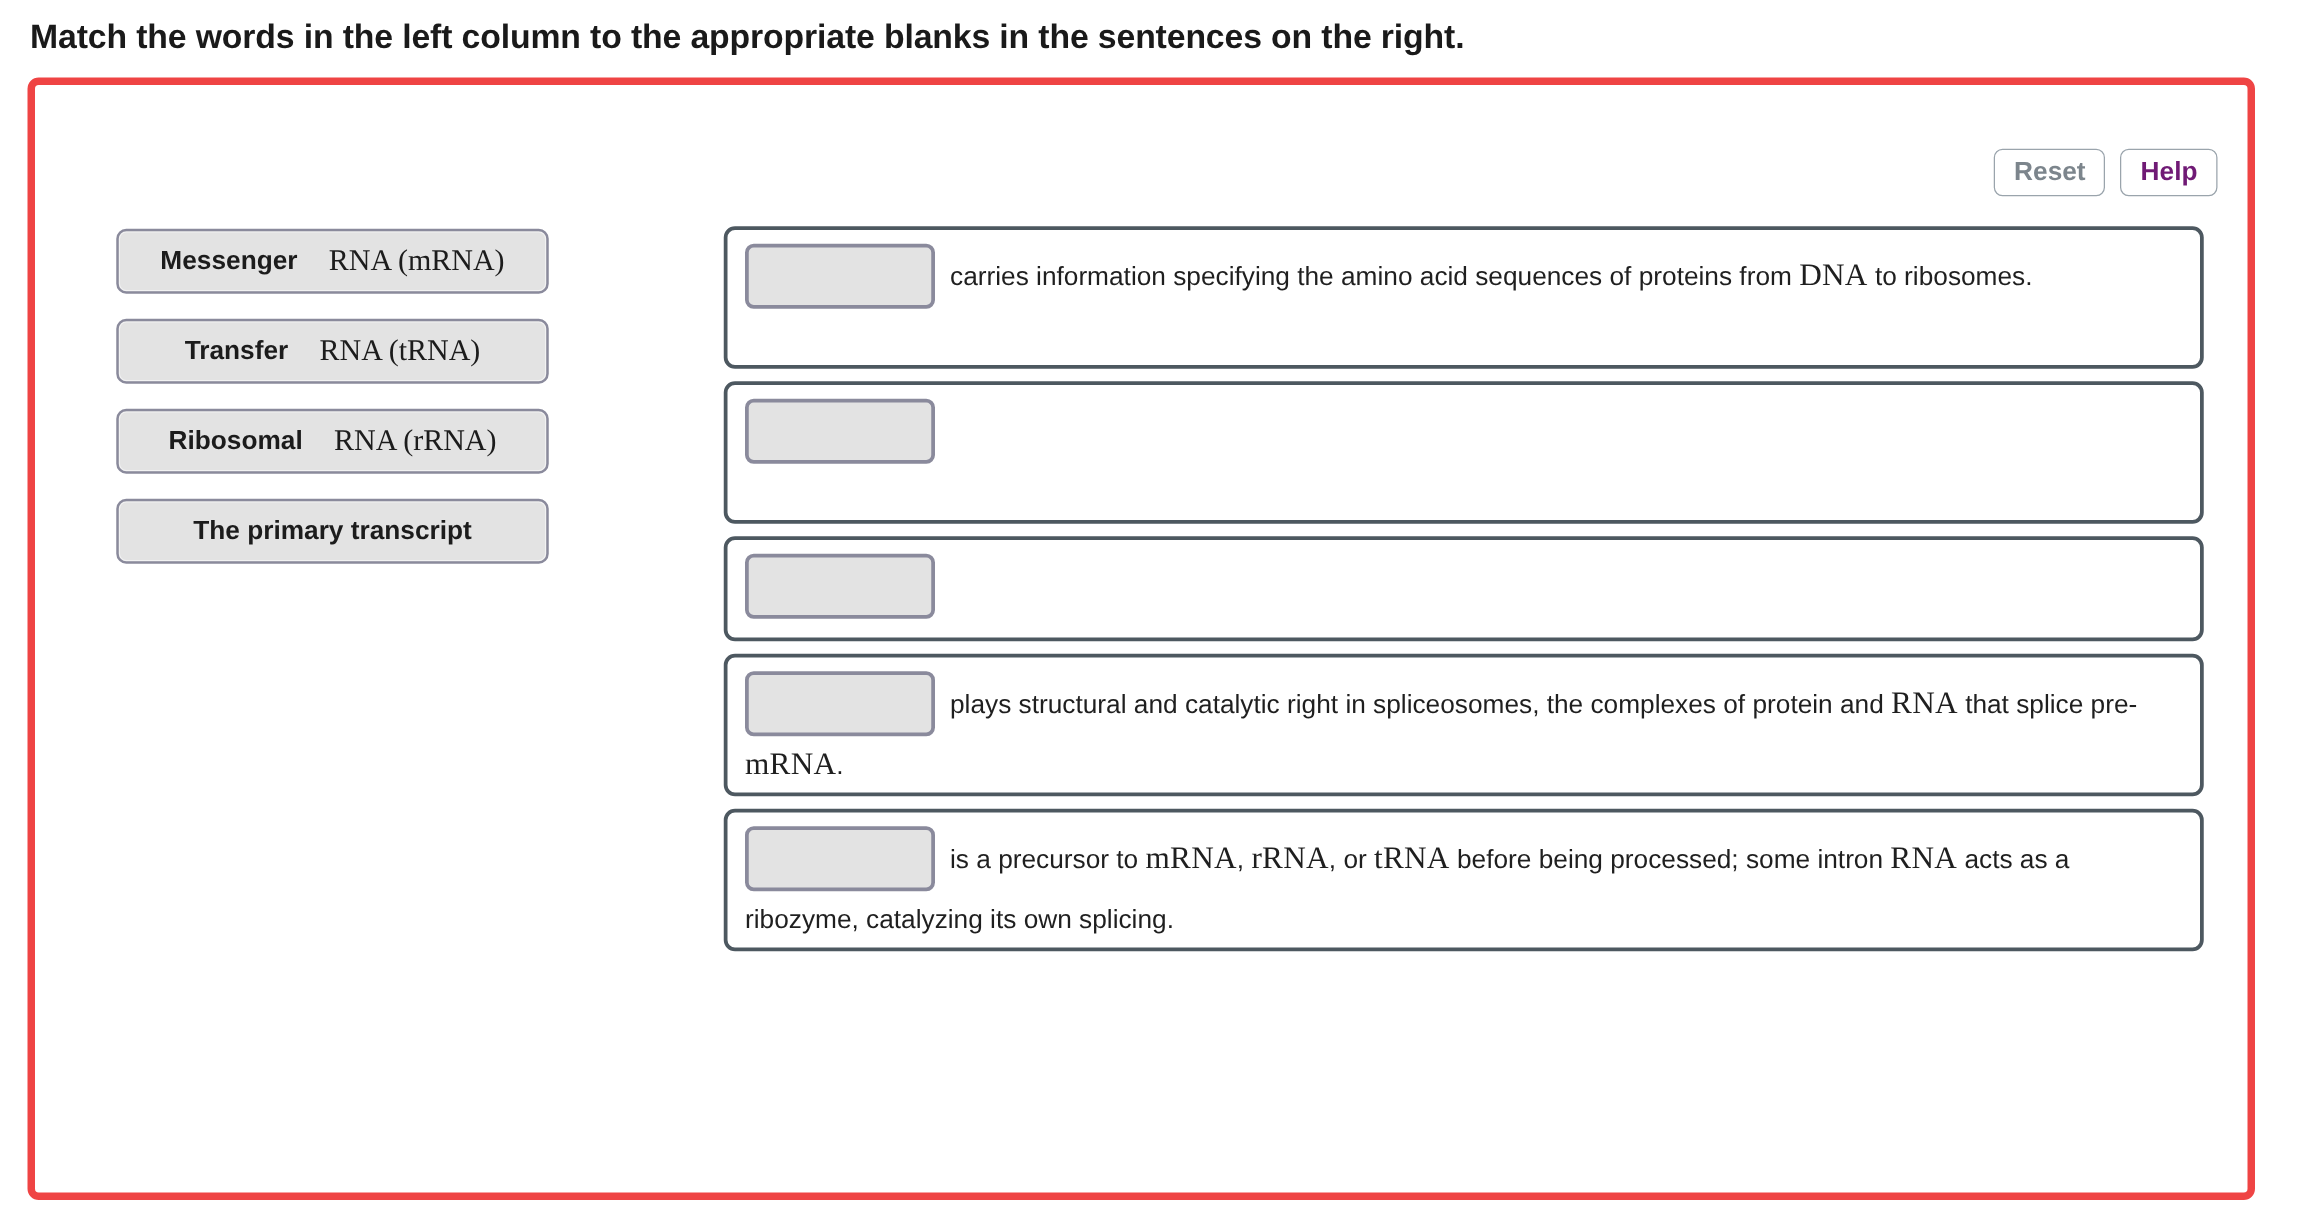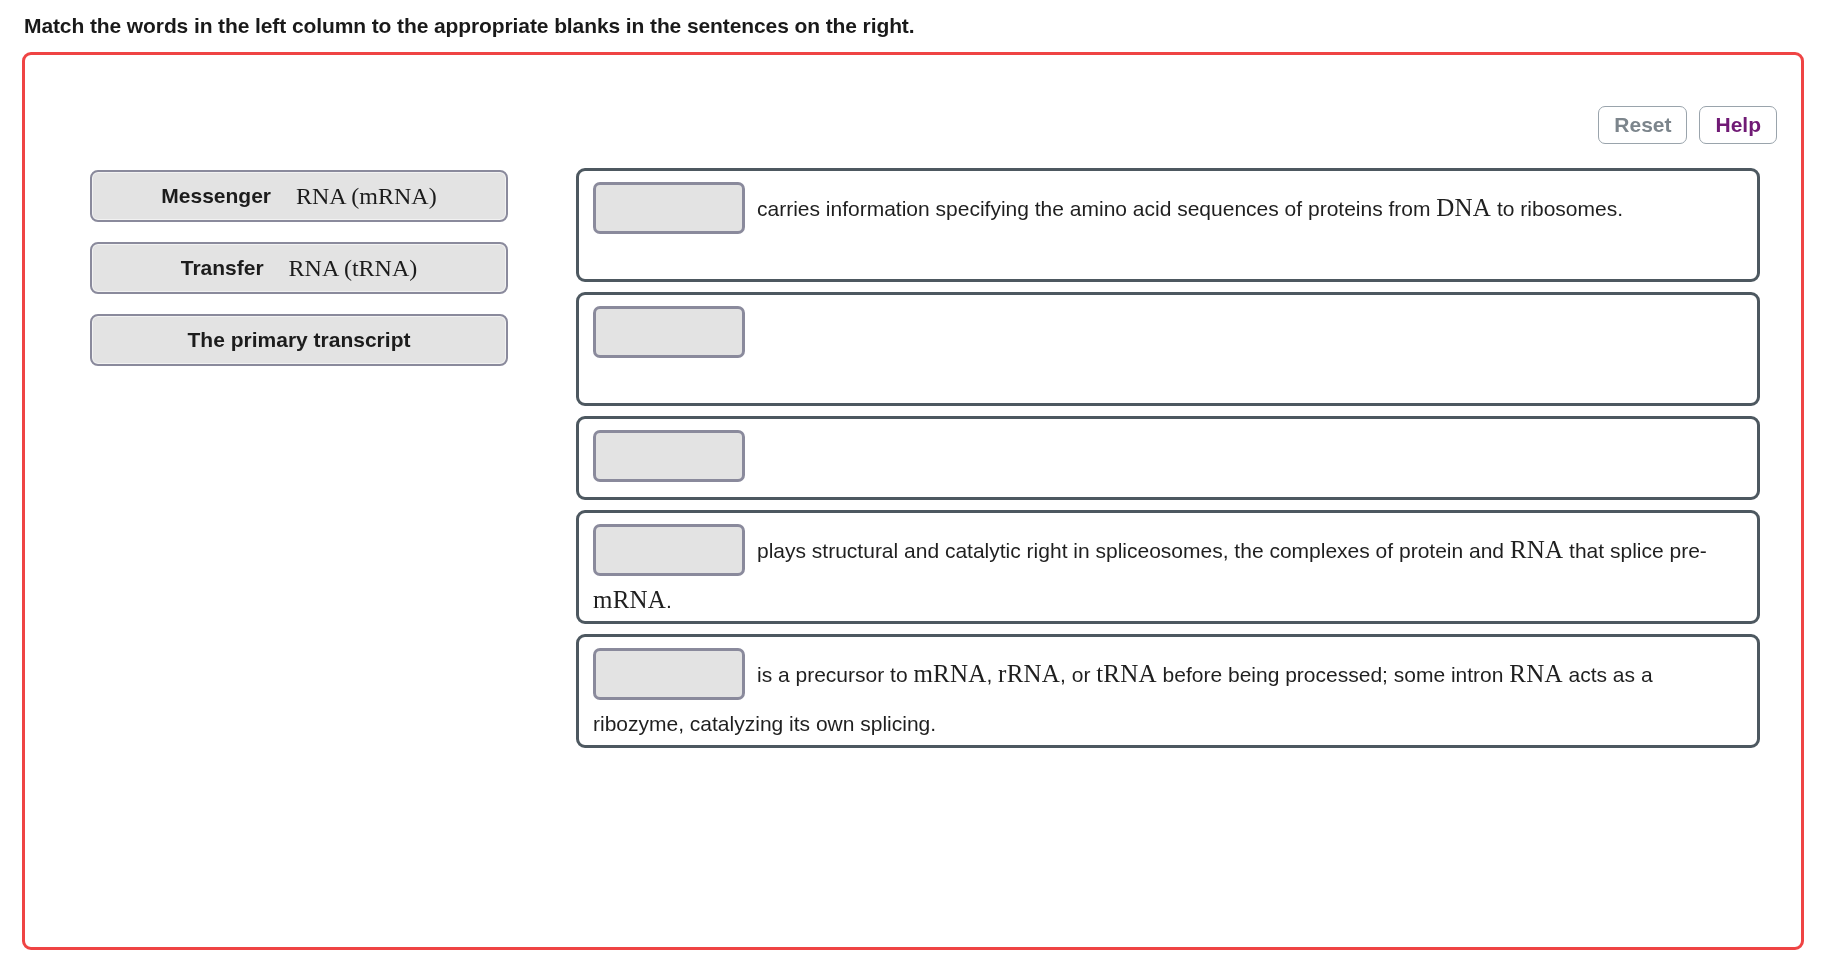"Match the words in the" .prompt { font-size: 21px -> 27px }
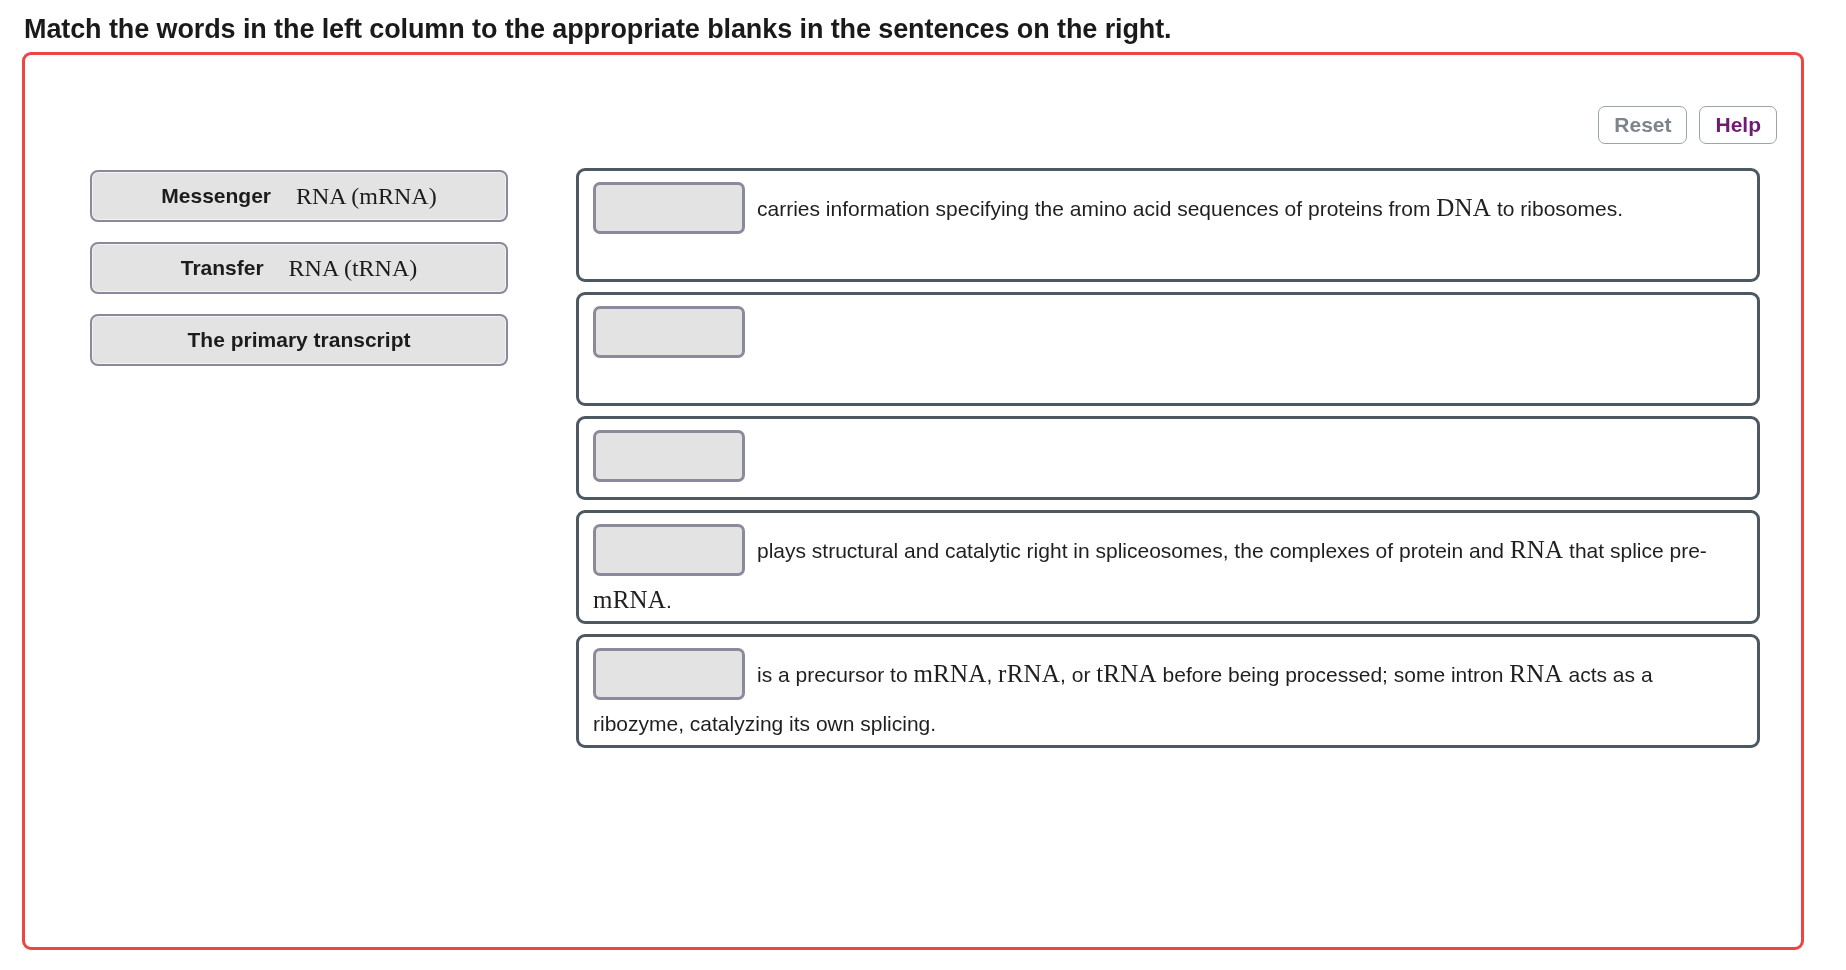"Reset" .panel { border: 3px solid #ef4444 -> 6px solid #ef4444; top: 52px -> 62px }
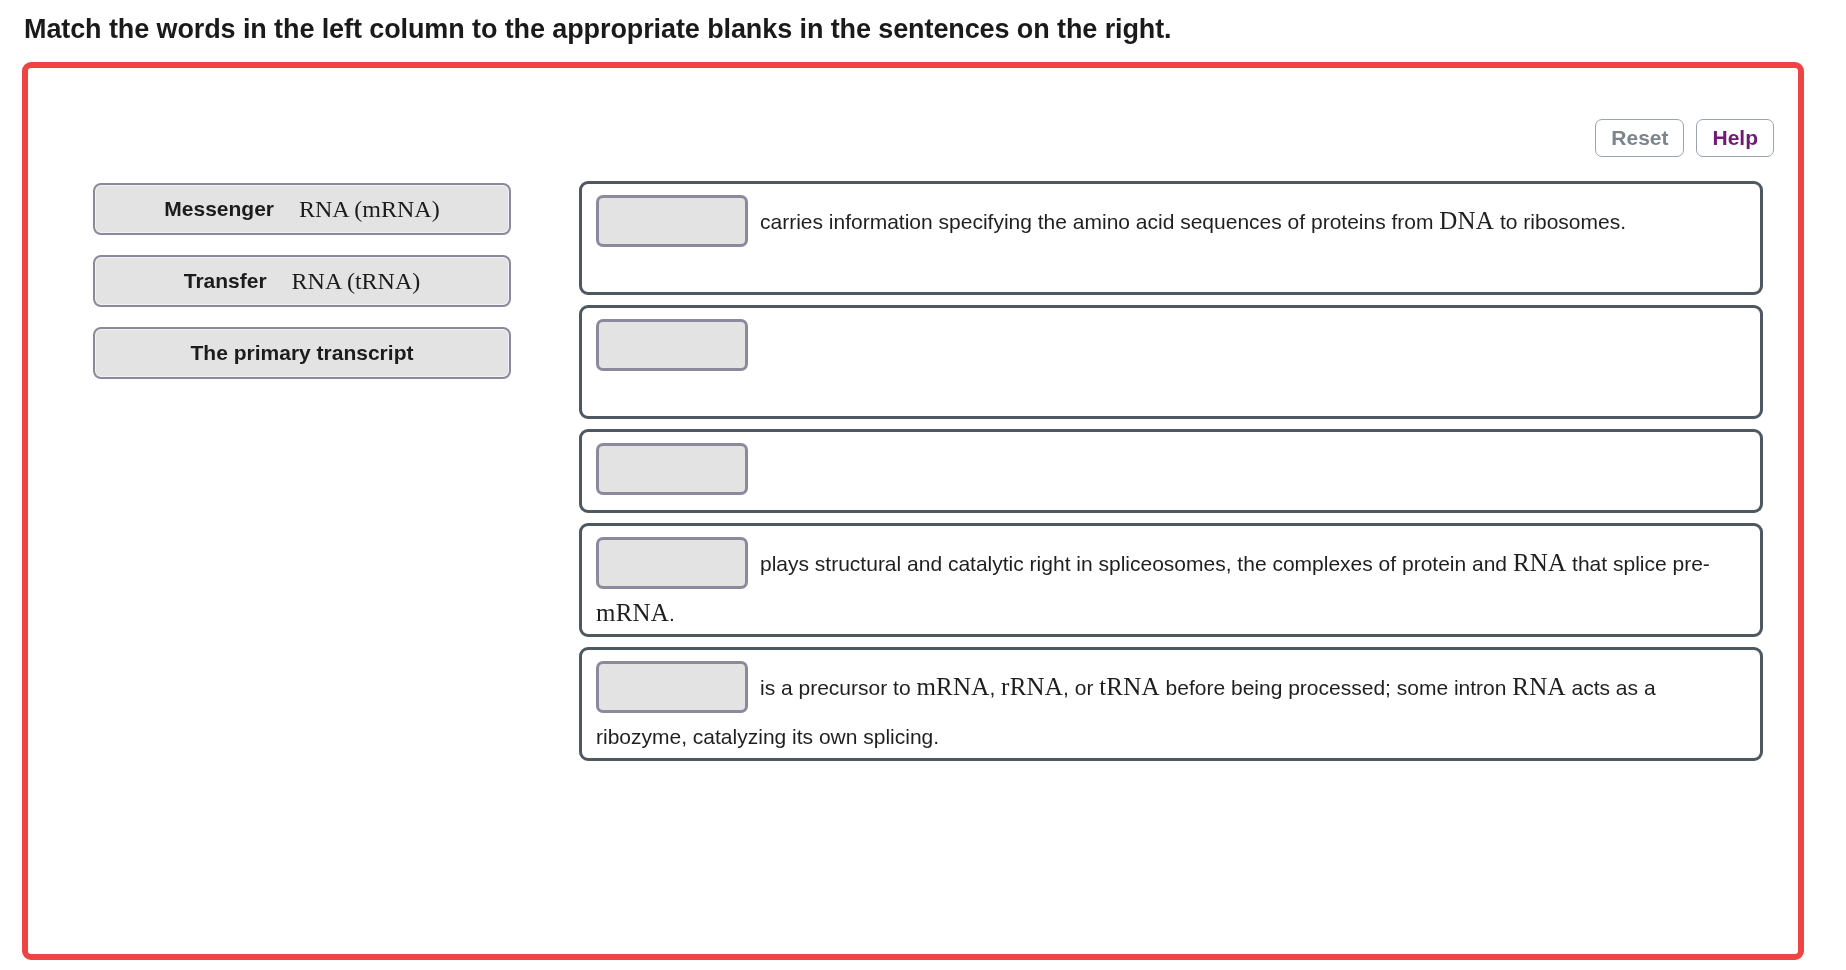"Messenger" .word-chip { width: 418px -> 346px }
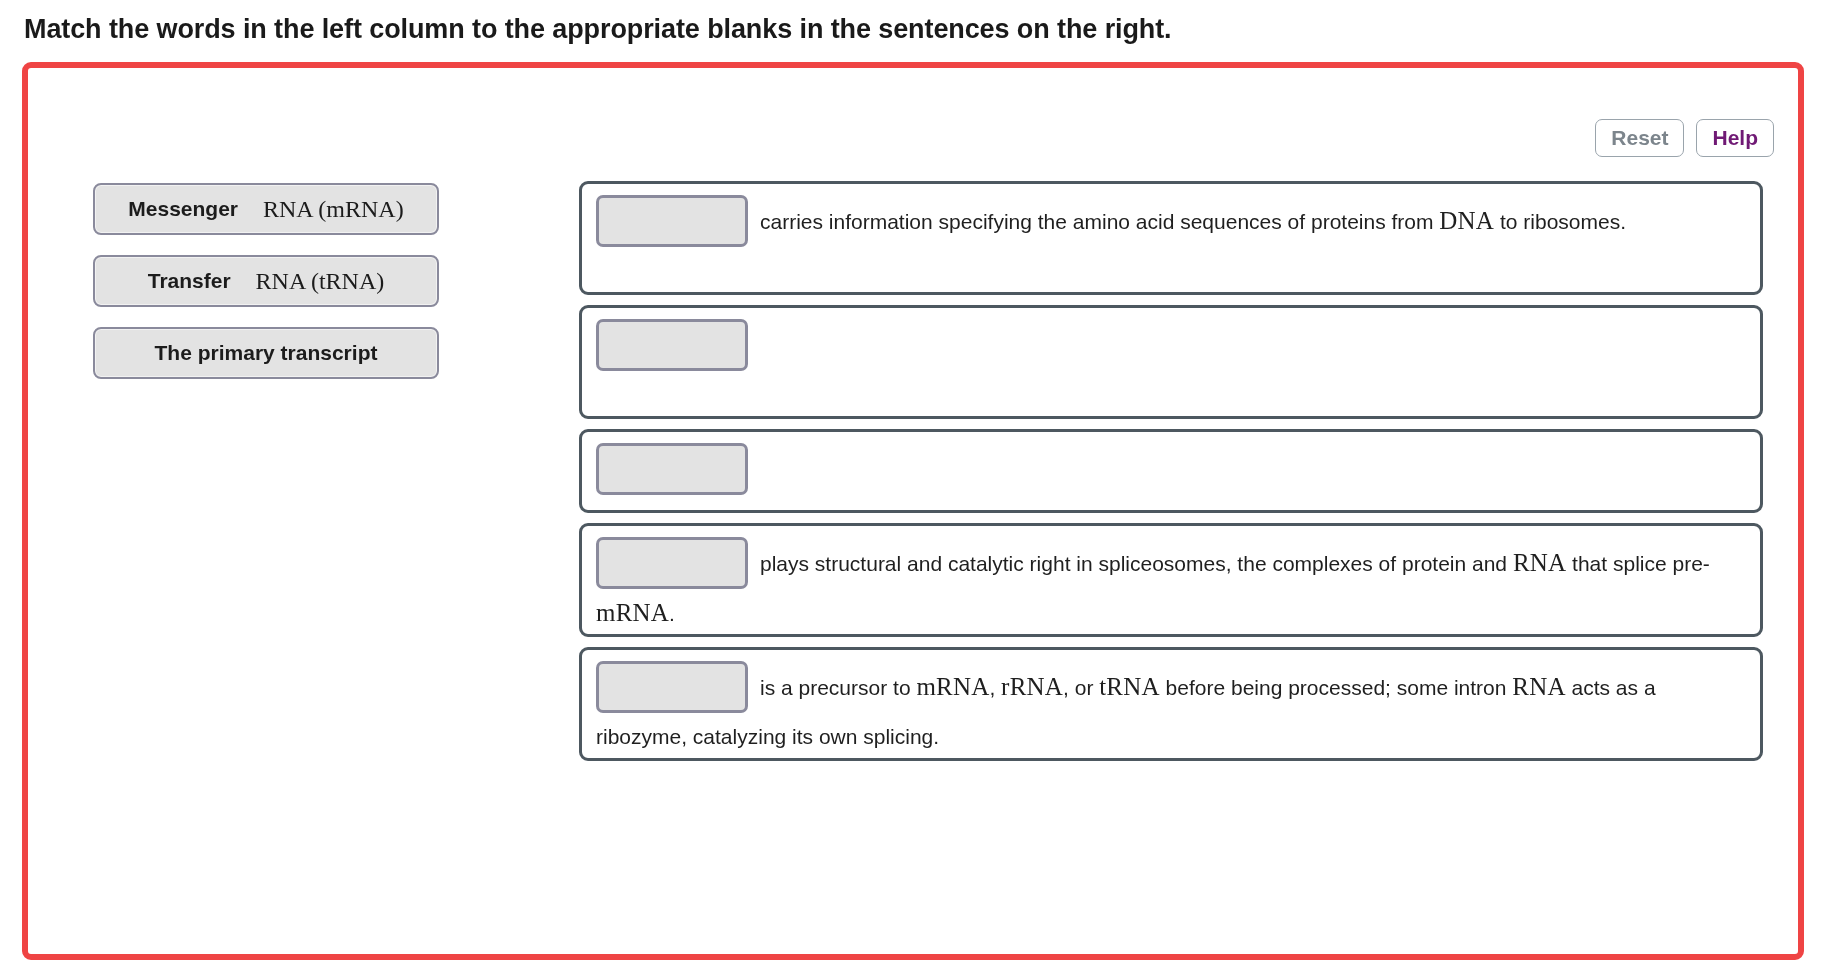"Ribosomal" div.word-chip { html: none -> <div> <span>Ribosomal</span> <span>RNA (rRNA)</span> </div> }
